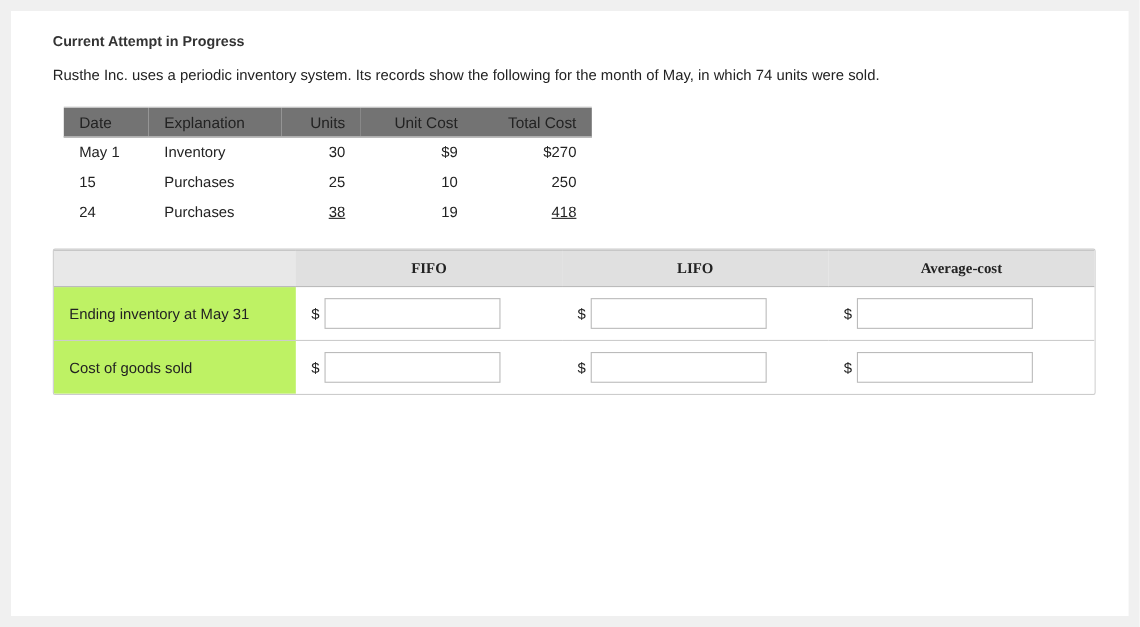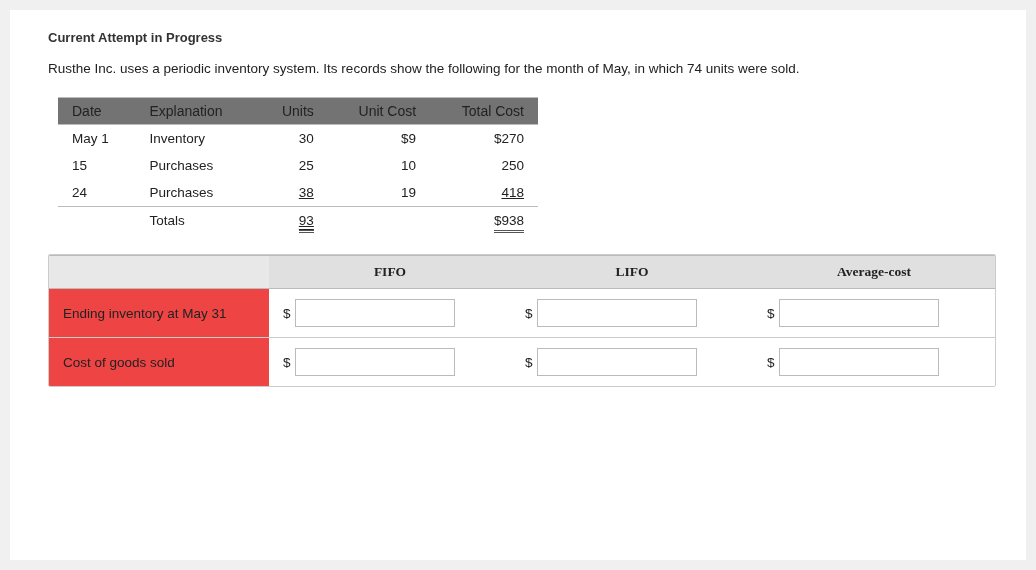"Totals" tr.totals-row { html: <tr> <td></td> <td>Totals</td> <td> <span>93</span> </td> <td></td> <td> <span>$938</span> </td> </tr> -> none }
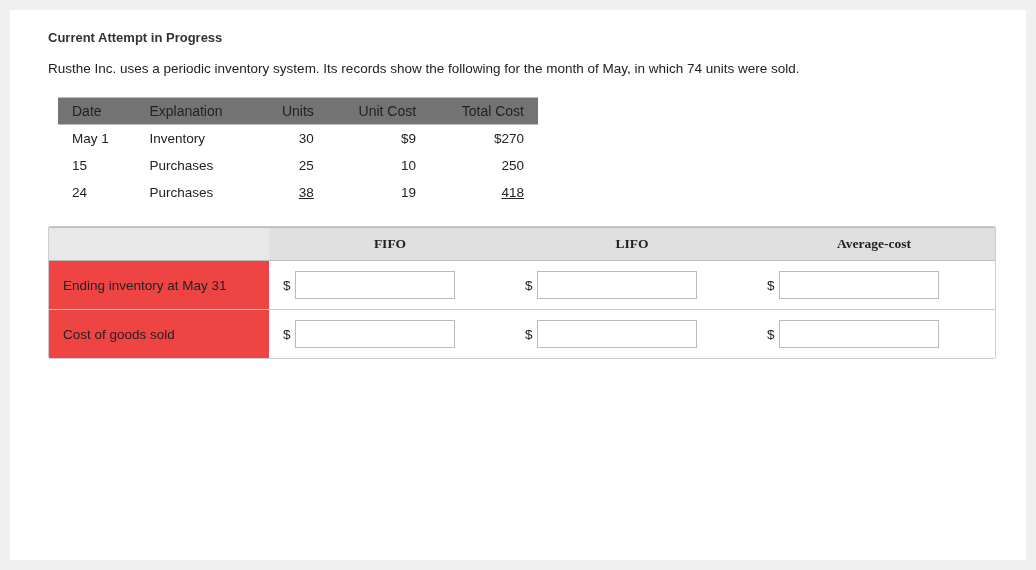"Ending inventory at May 31" .answer-section tbody td.label-col { background: #ef4444 -> #bef264 }
